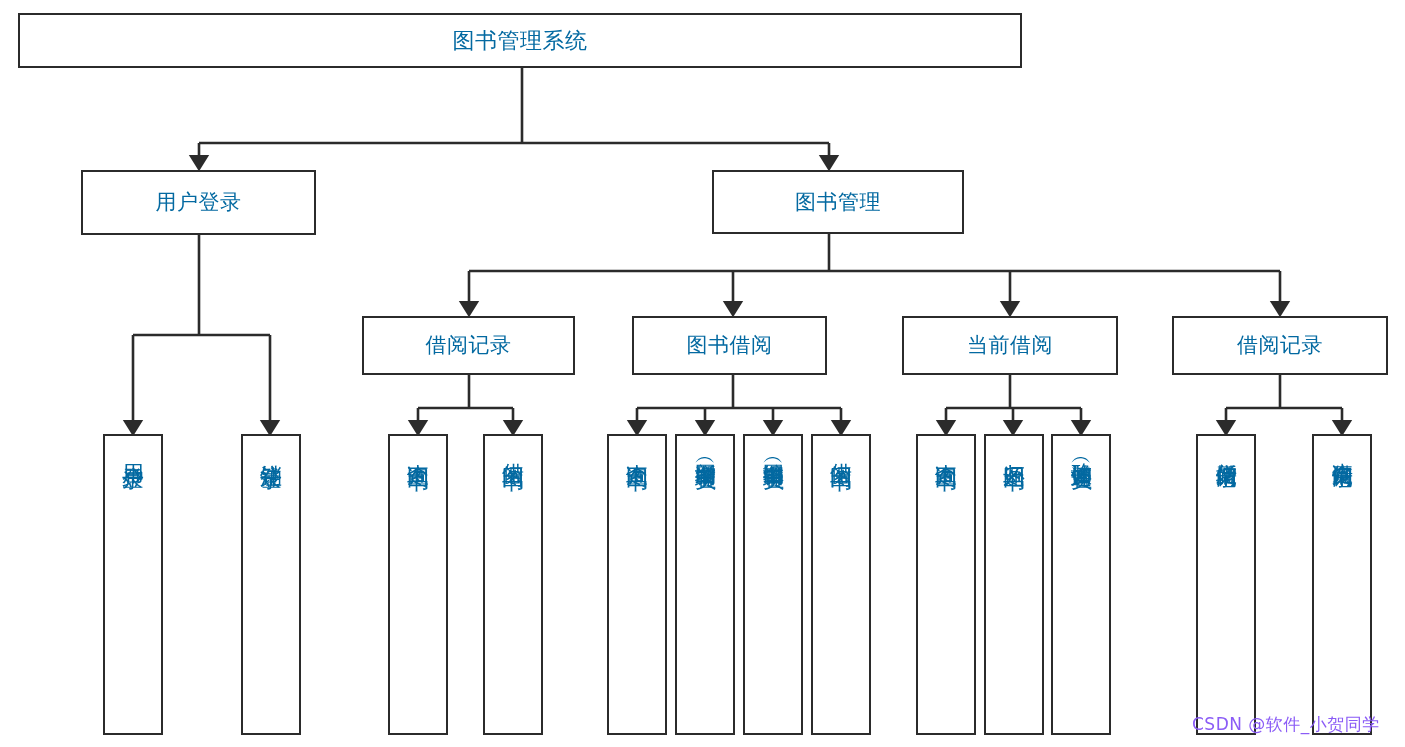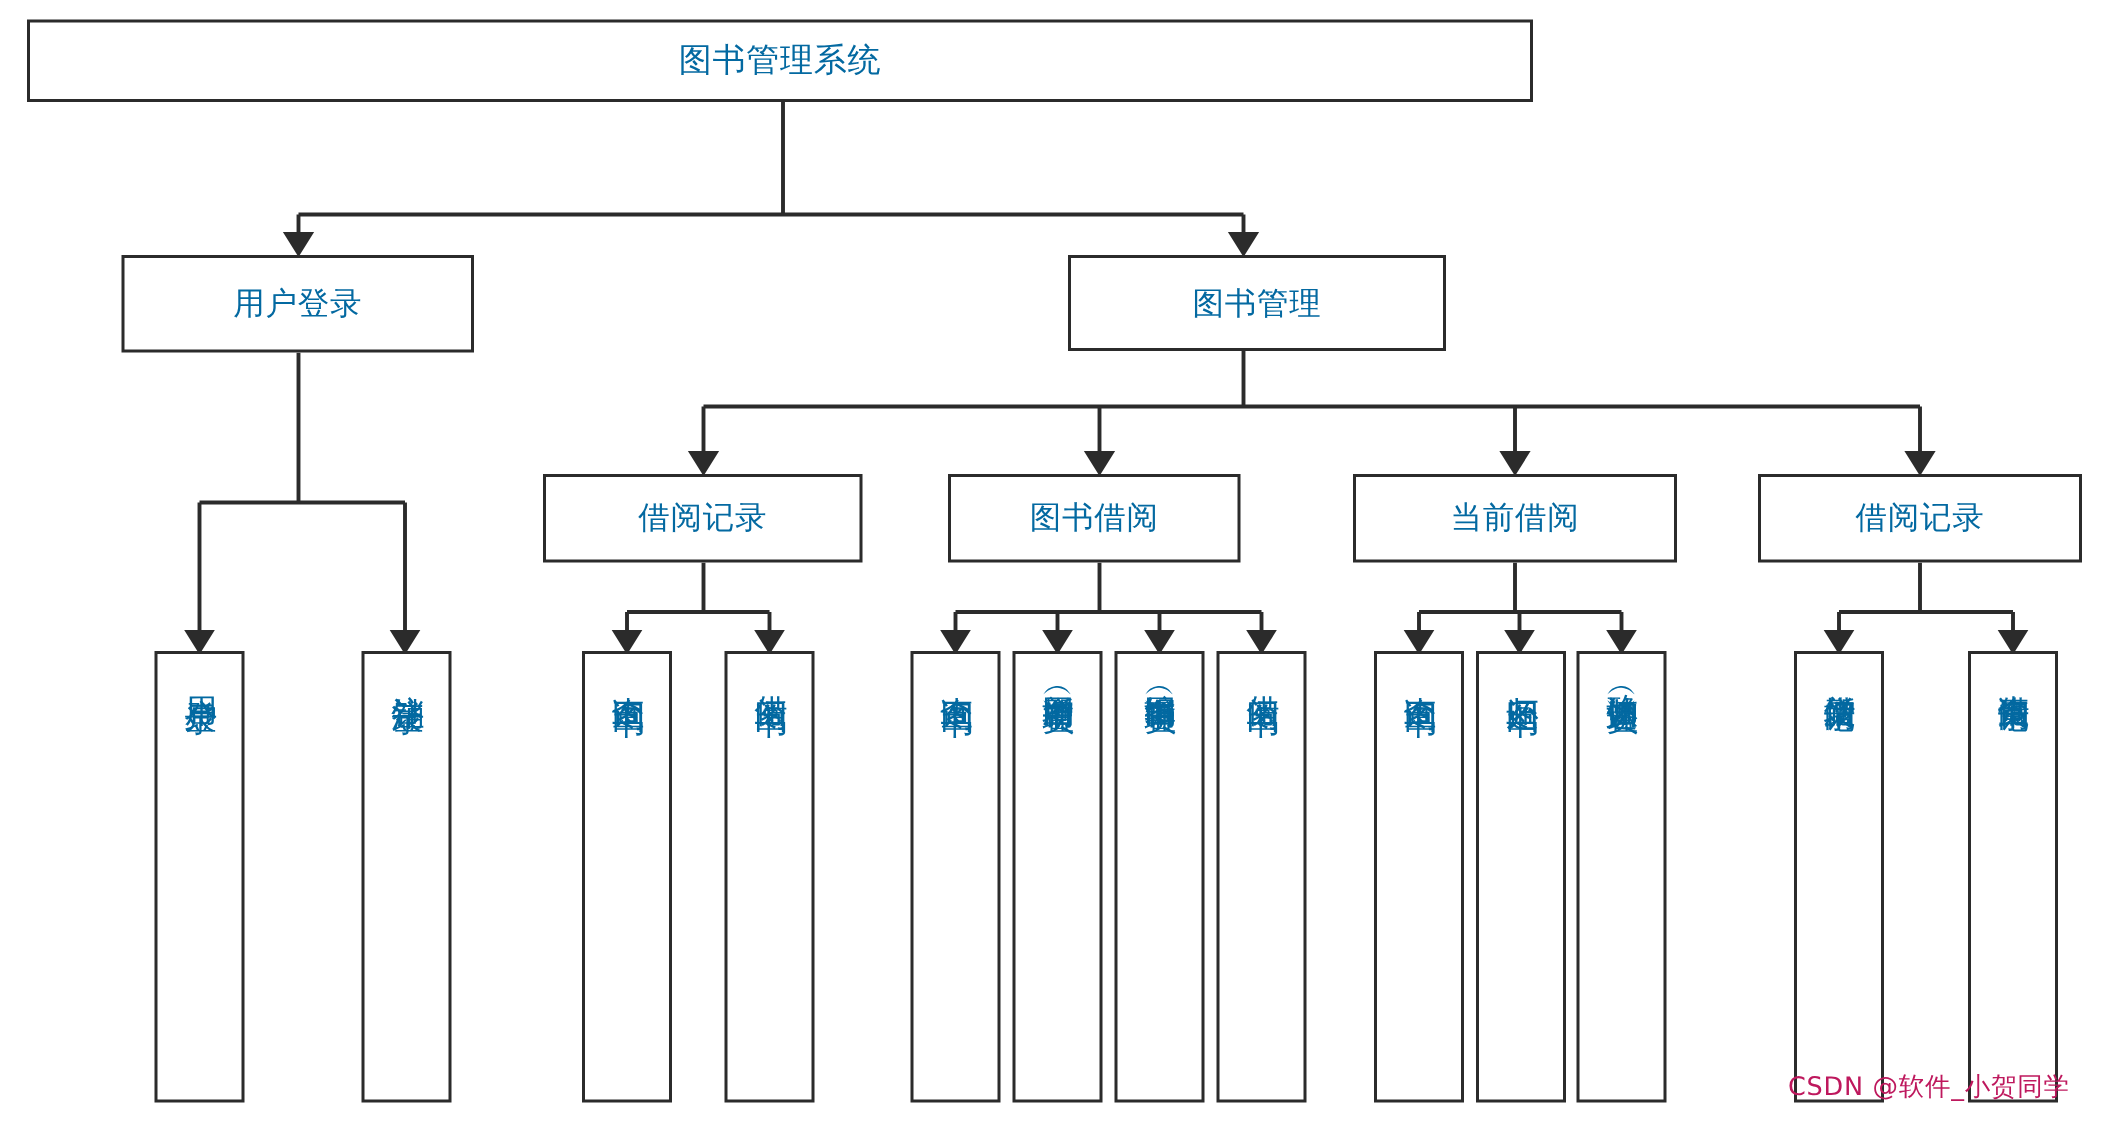"CSDN @软件_小贺同学" .watermark { color: #be185d -> #8b5cf6 }
